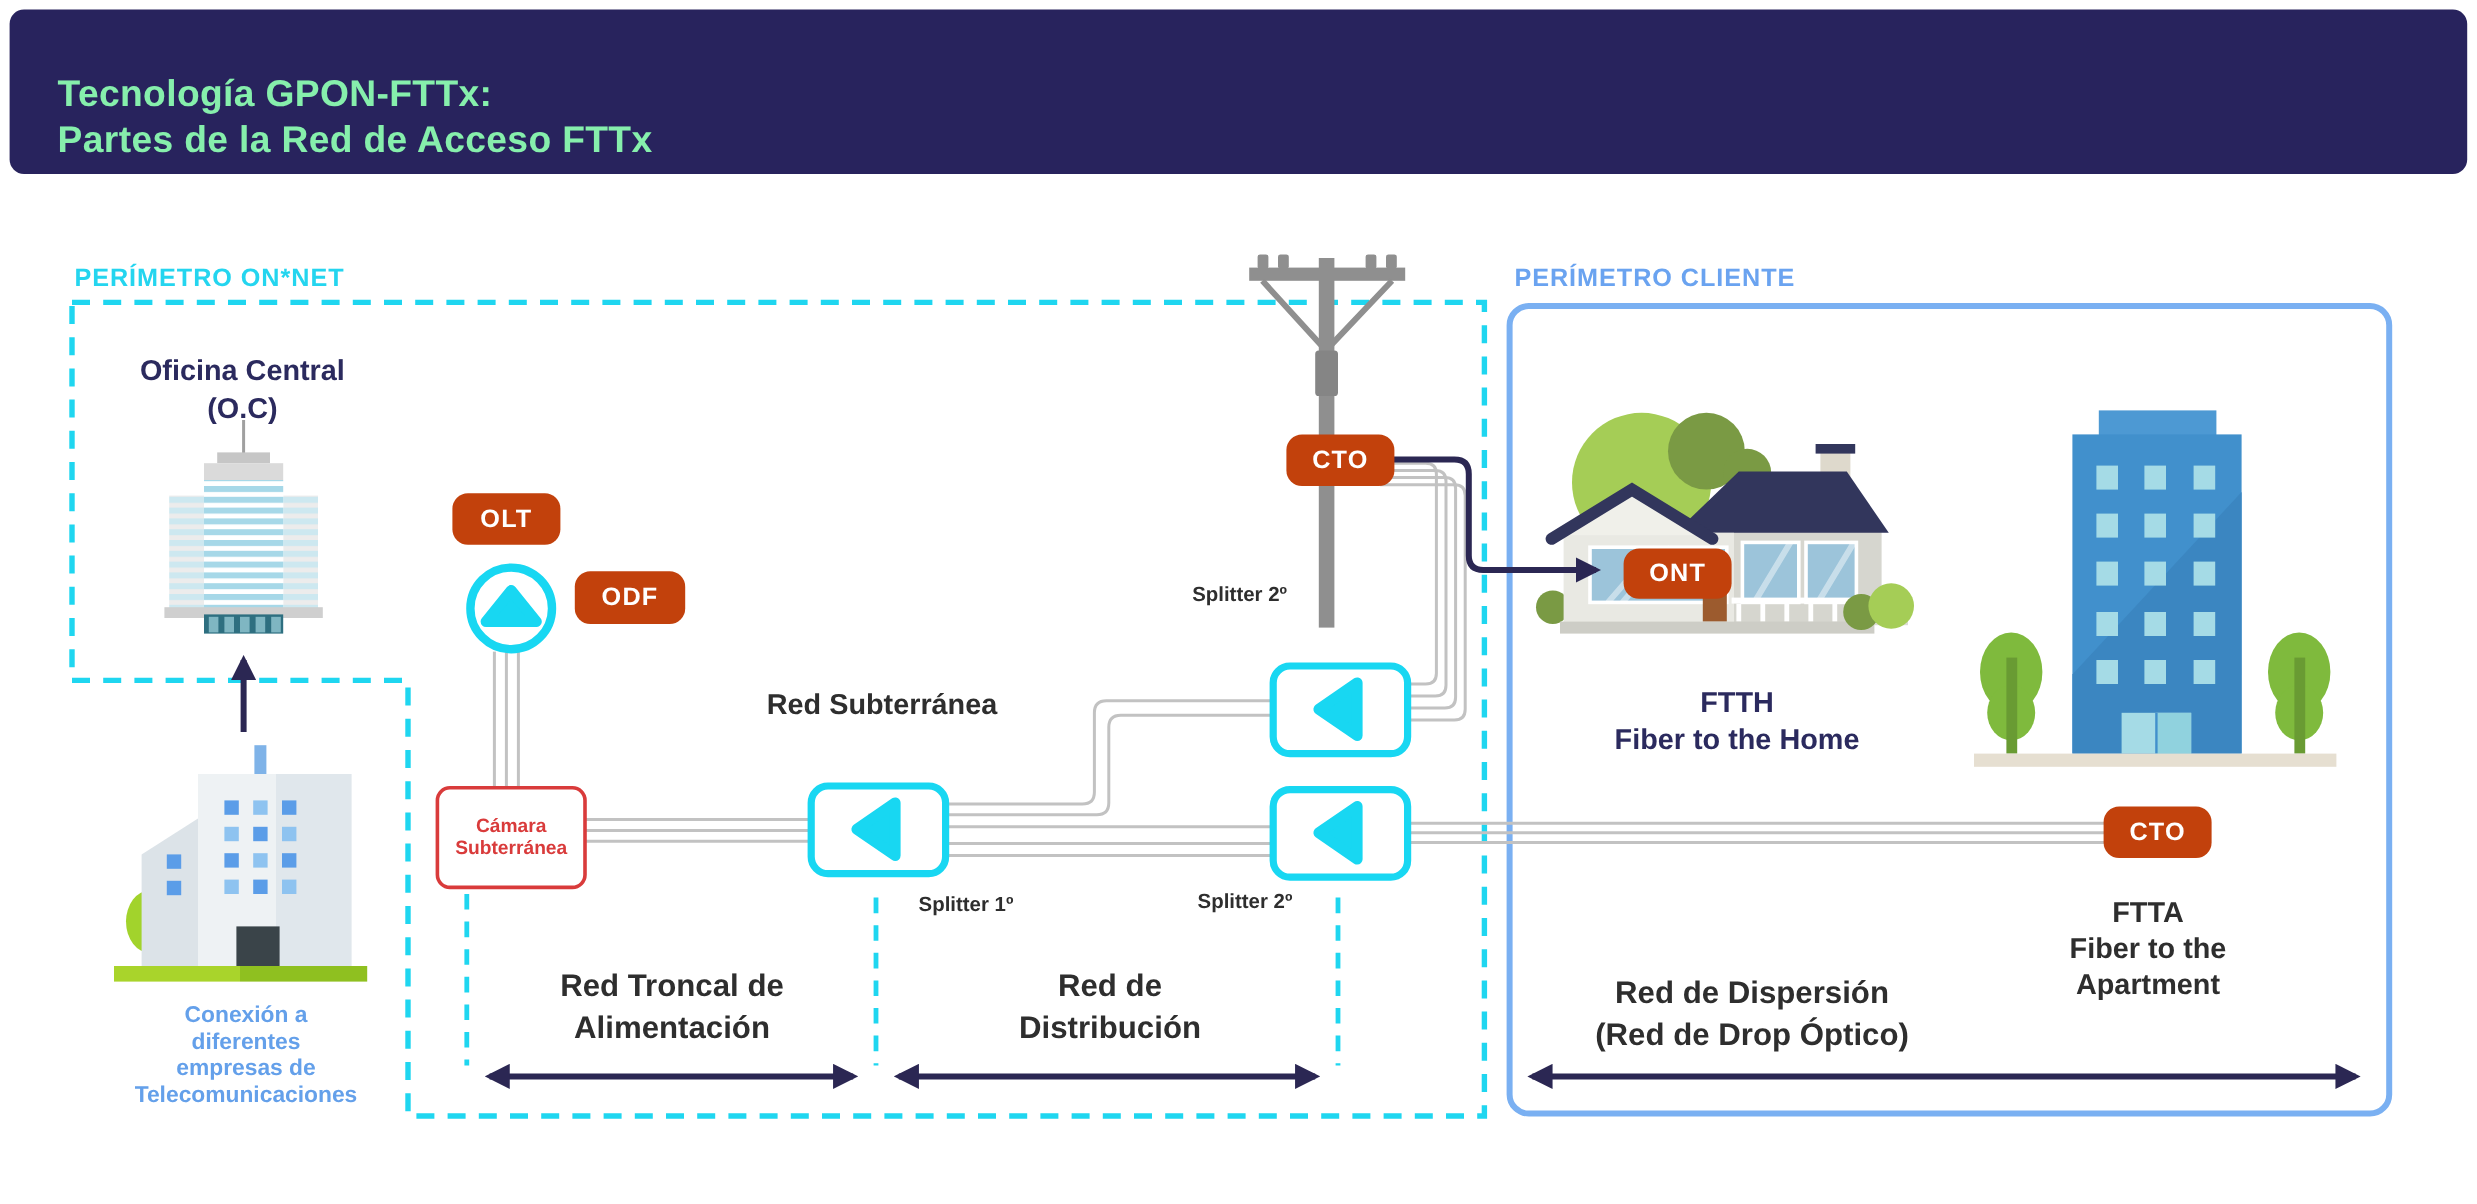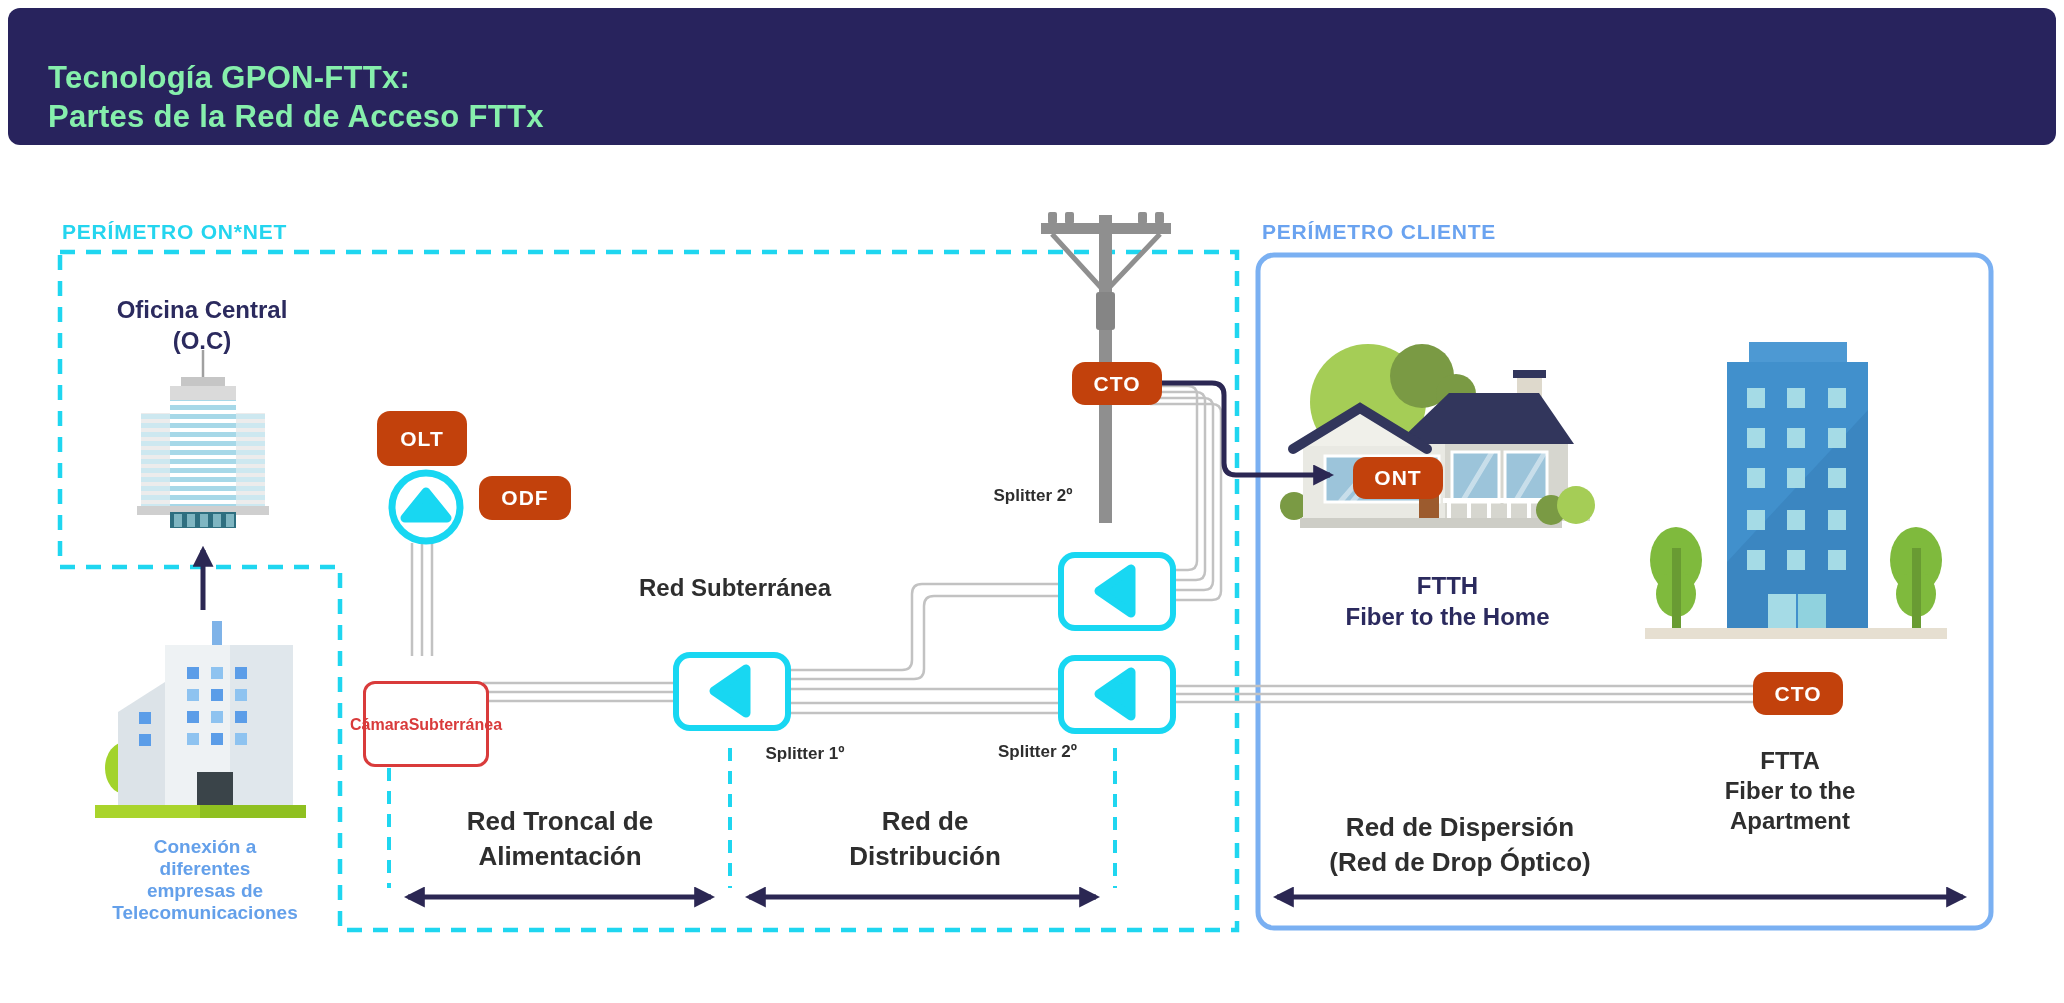"OLT" div.badge { height: 55px -> 43px }
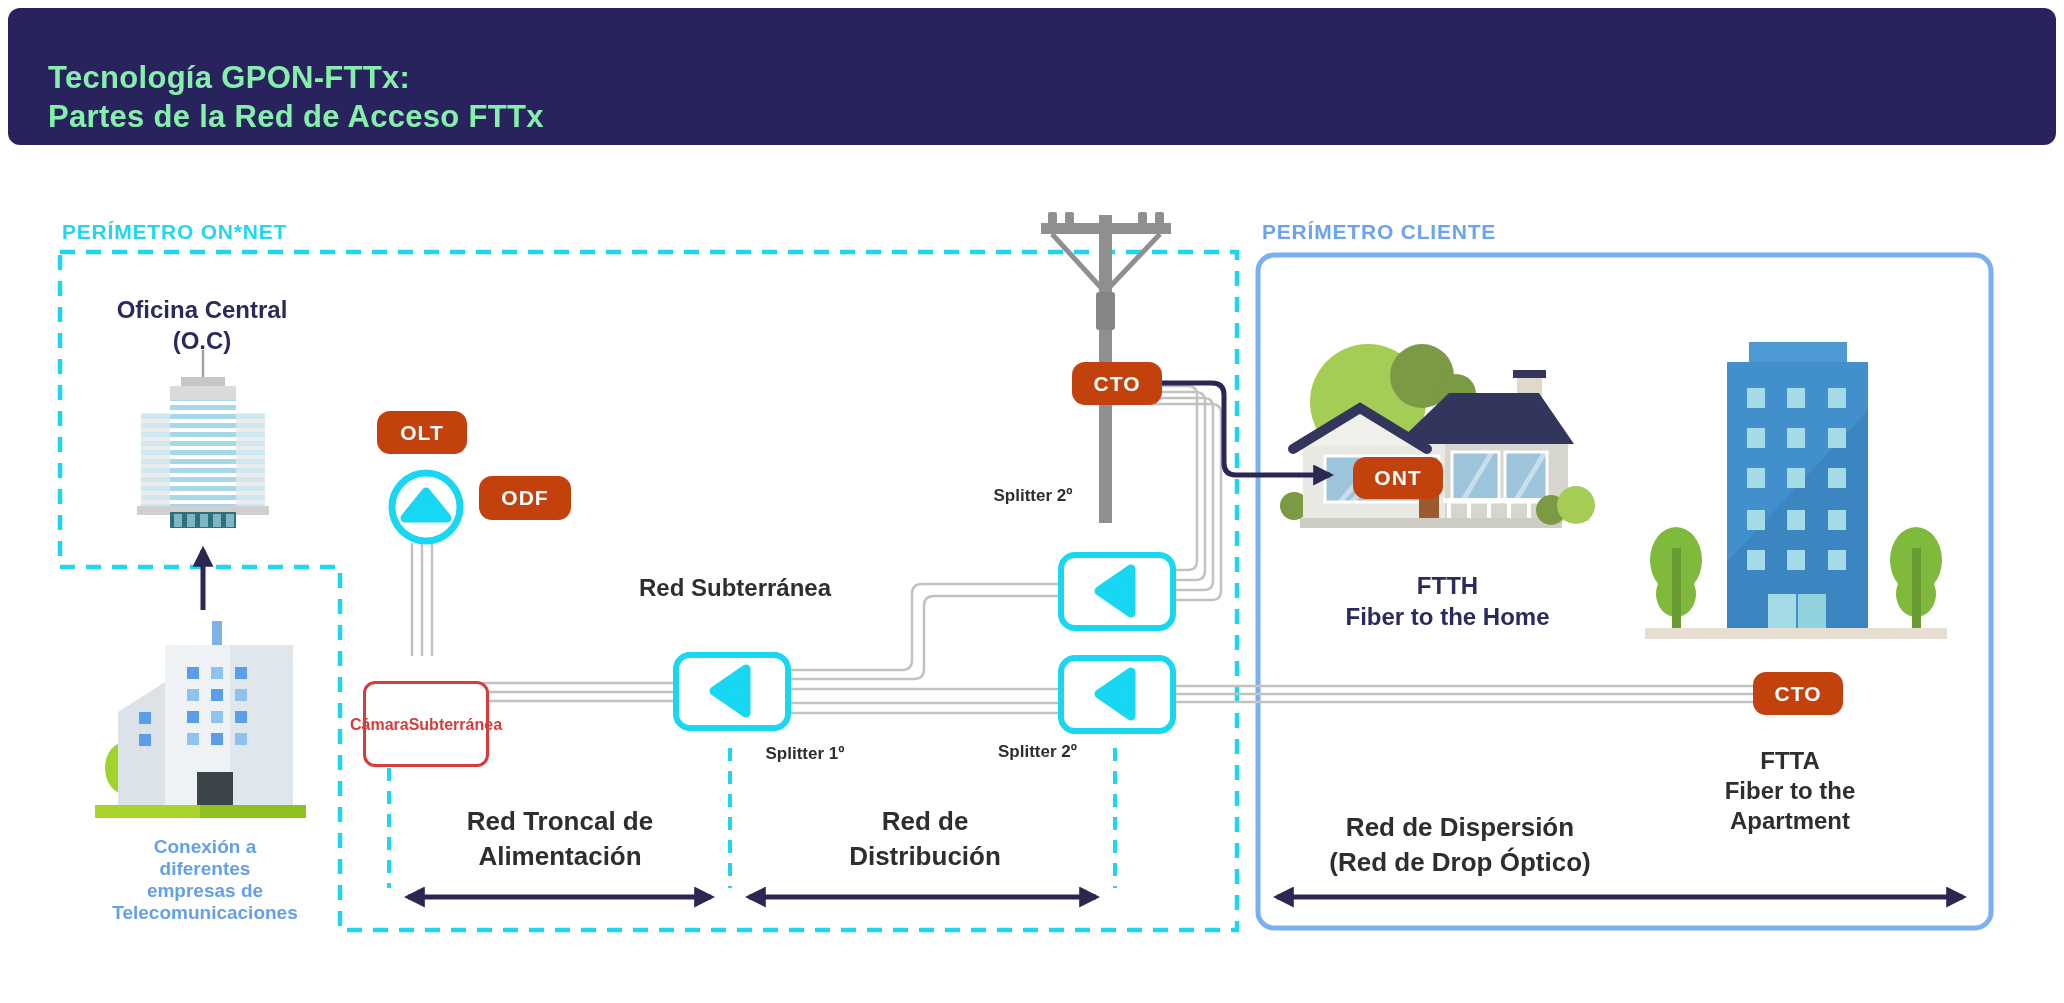"Cámara" .camara-box { flex-direction: row -> column; margin-top: 26px -> none }
